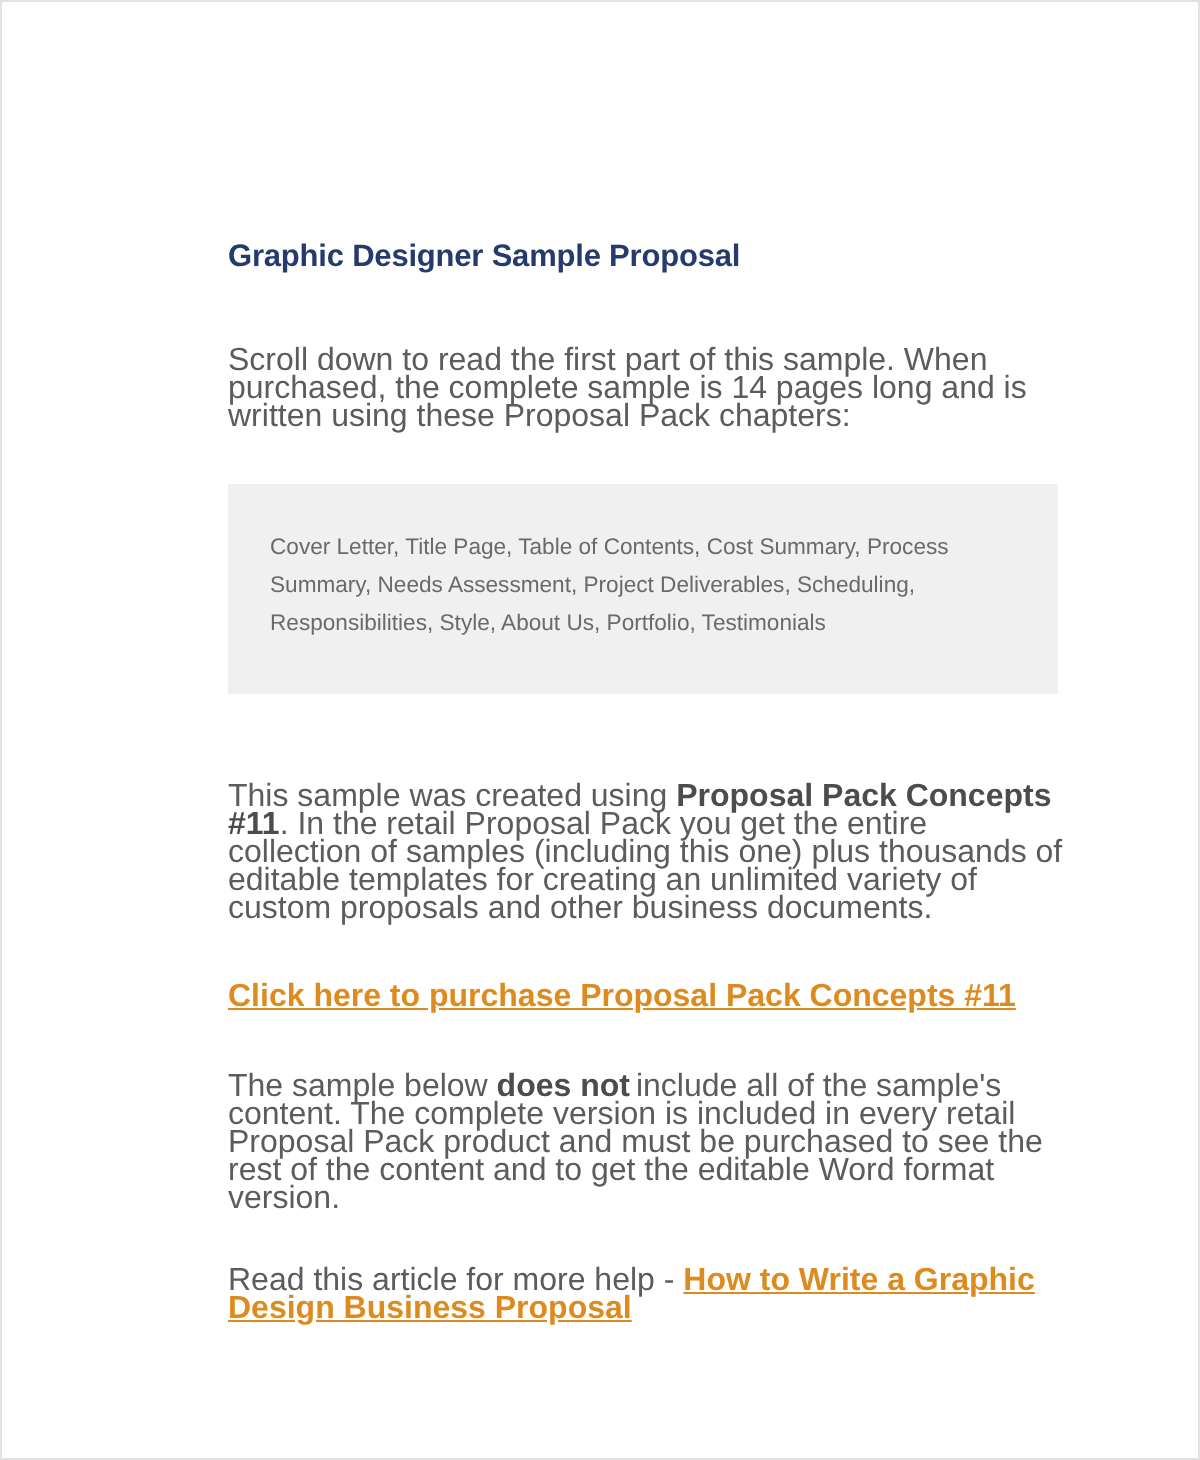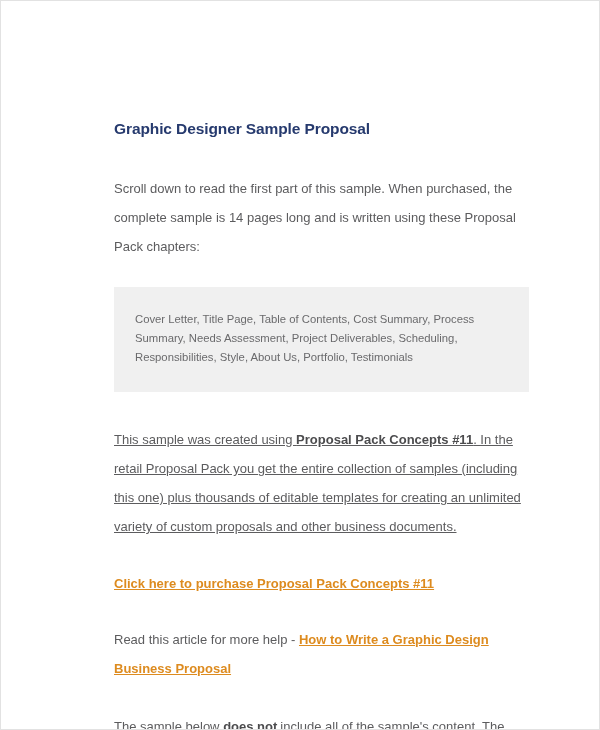"Scroll down to read the" .para { font-size: 13px -> 16px; line-height: 29px -> 14px }
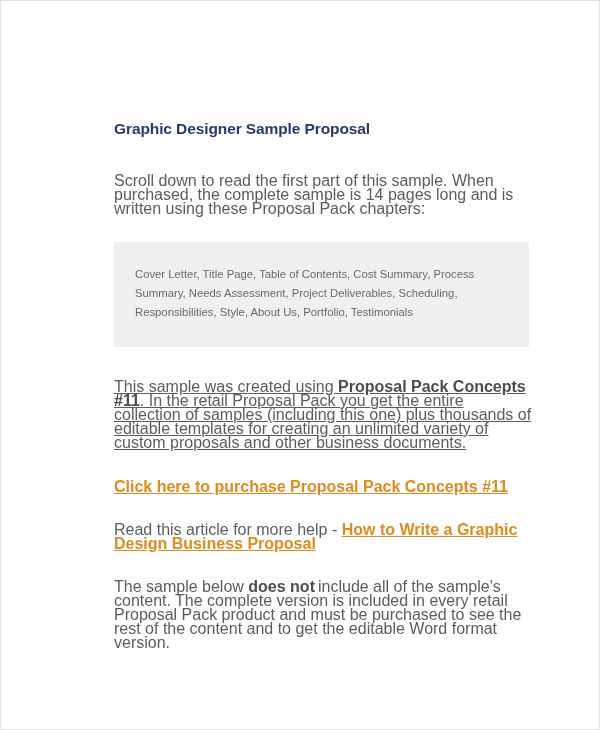"This sample was created using" .para-created { margin-top: 33px -> 45px; text-decoration: underline -> none }
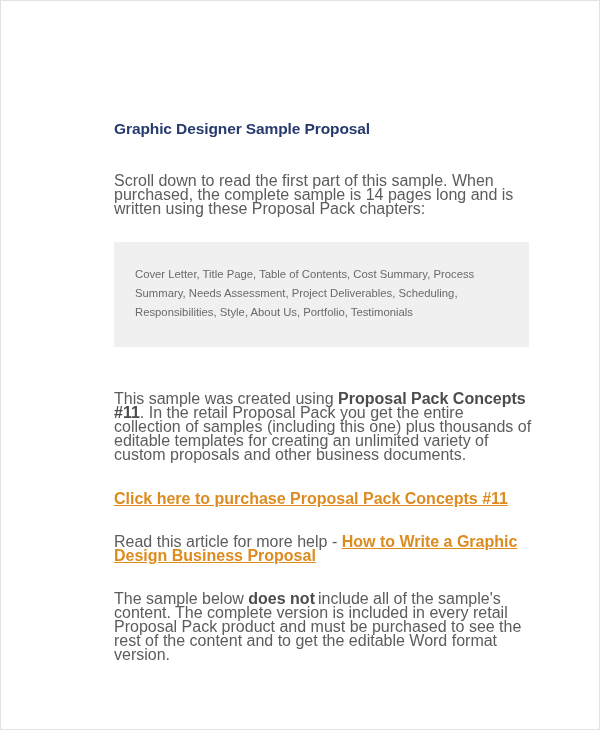"Read this article for more" p.para { order: before "The sample below does not" -> after "The sample below does not" }
